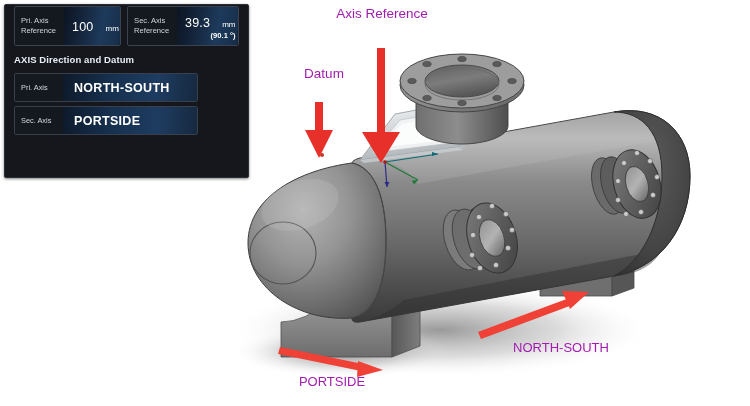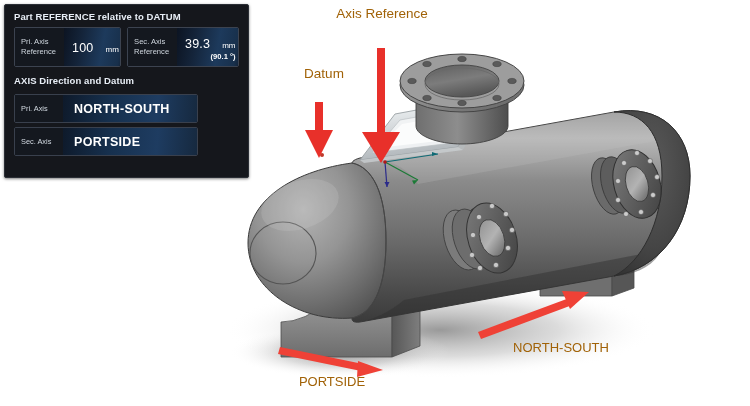"Part REFERENCE relative to DATUM" div.hmi-title { html: <div>Part REFERENCE relative to DATUM</div> -> none }
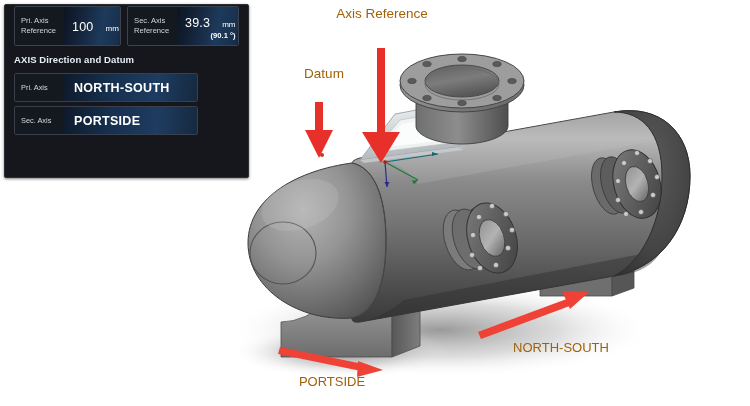"Axis Reference" .anno { color: #a16207 -> #a21caf }
